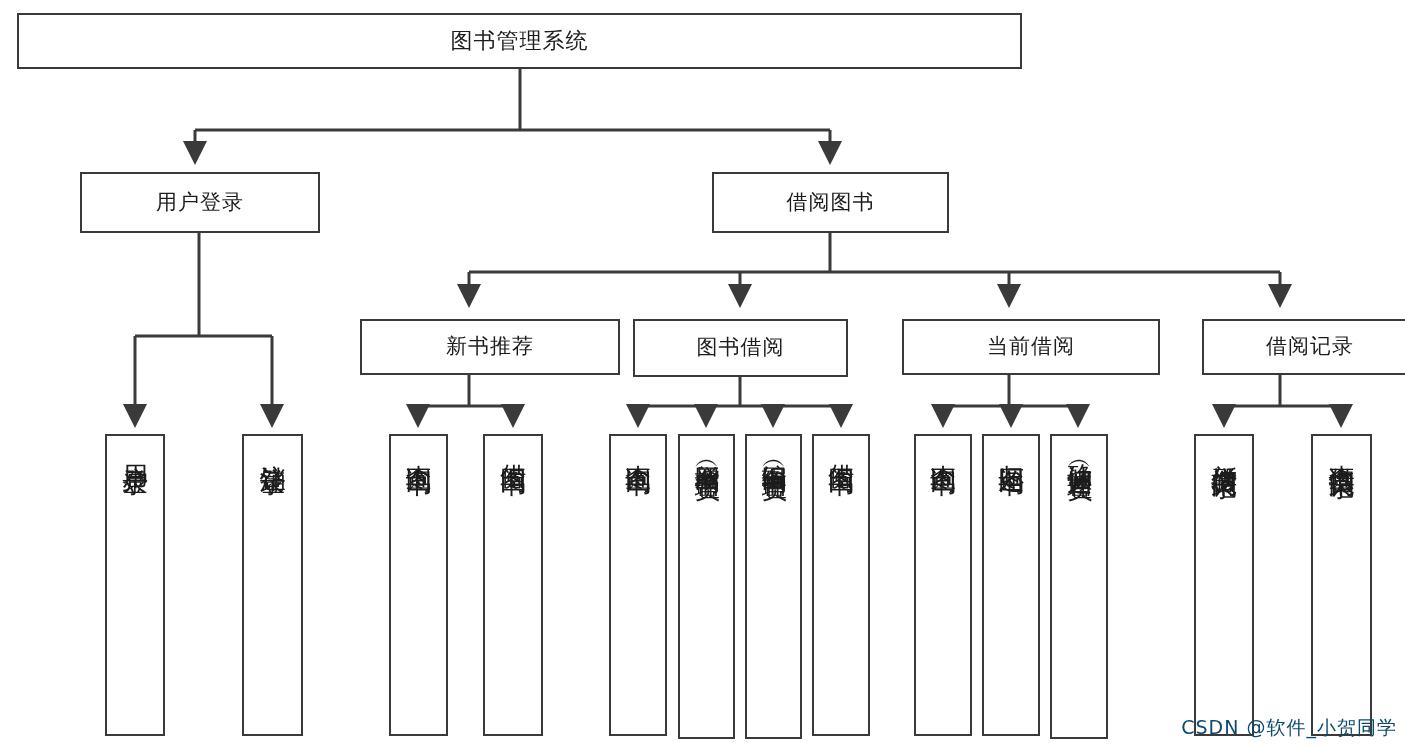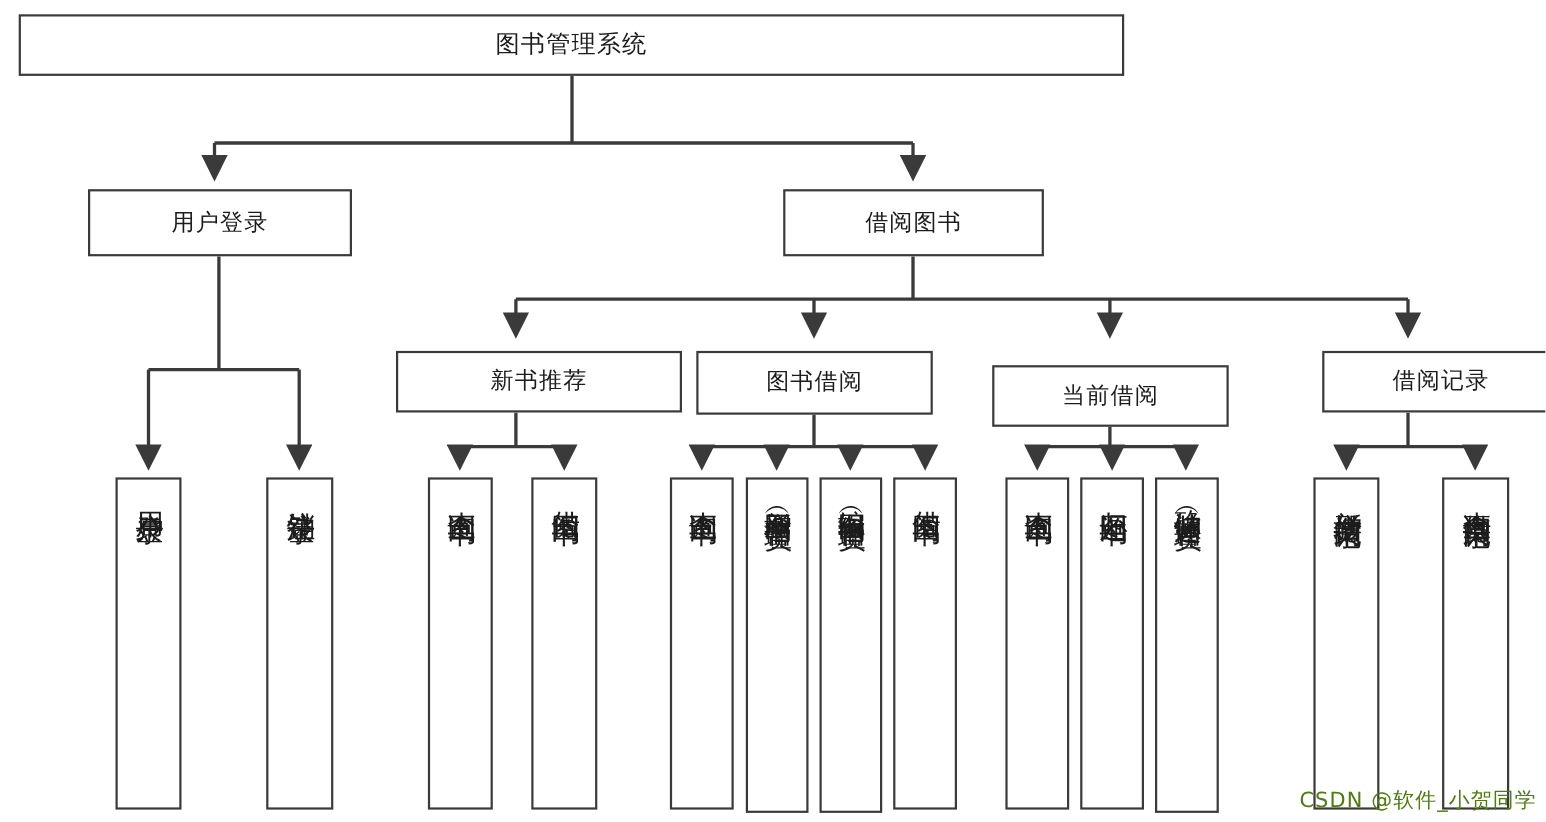"当前借阅" div.node { top: 332px -> 319px; width: 215px -> 258px }
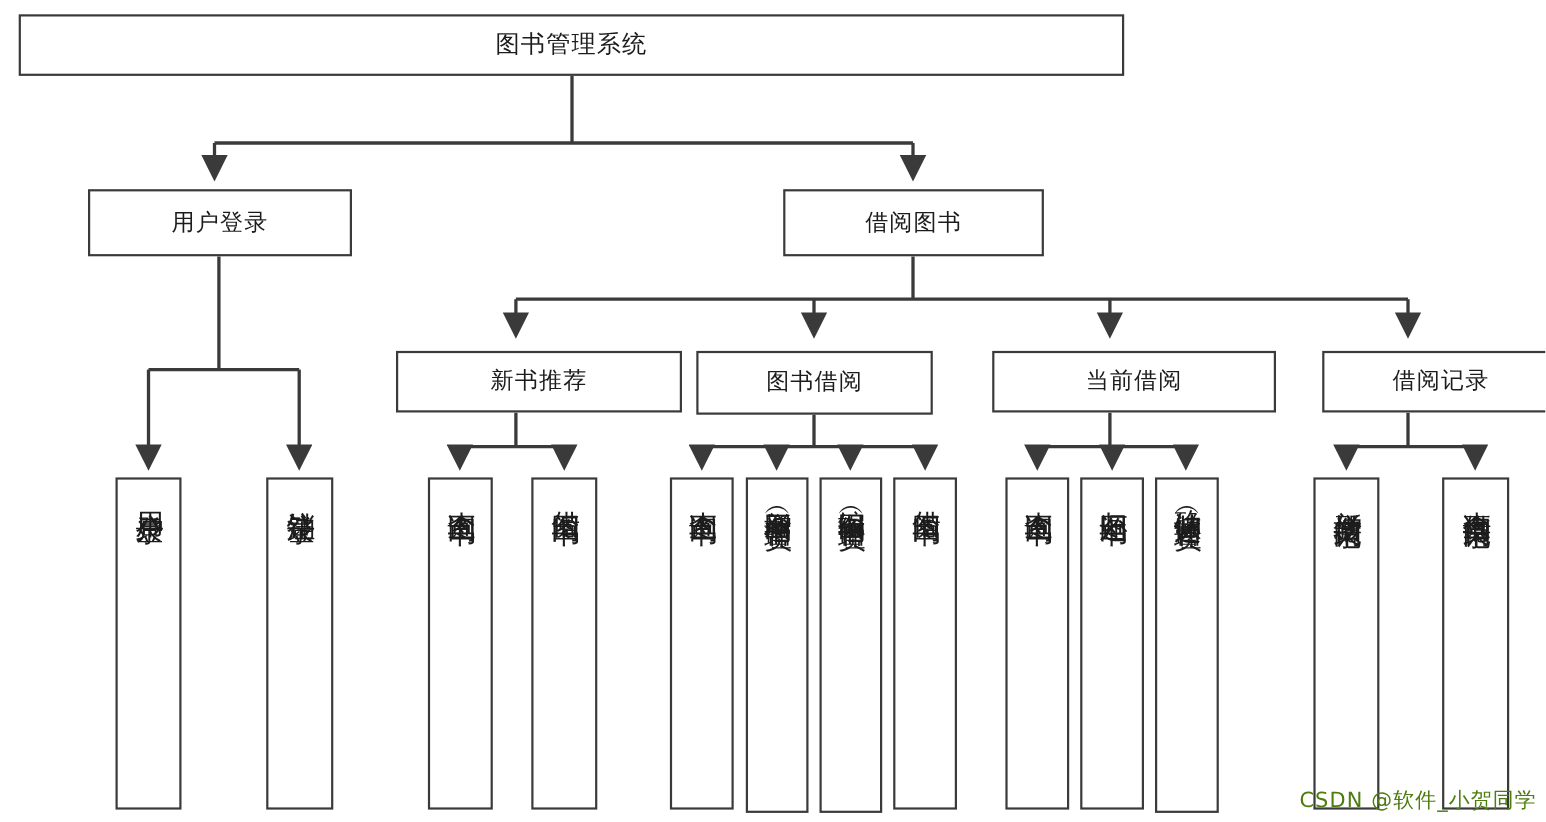"CSDN @软件_小贺同学" .wm { color: #4d7c0f -> #0c4a6e }
